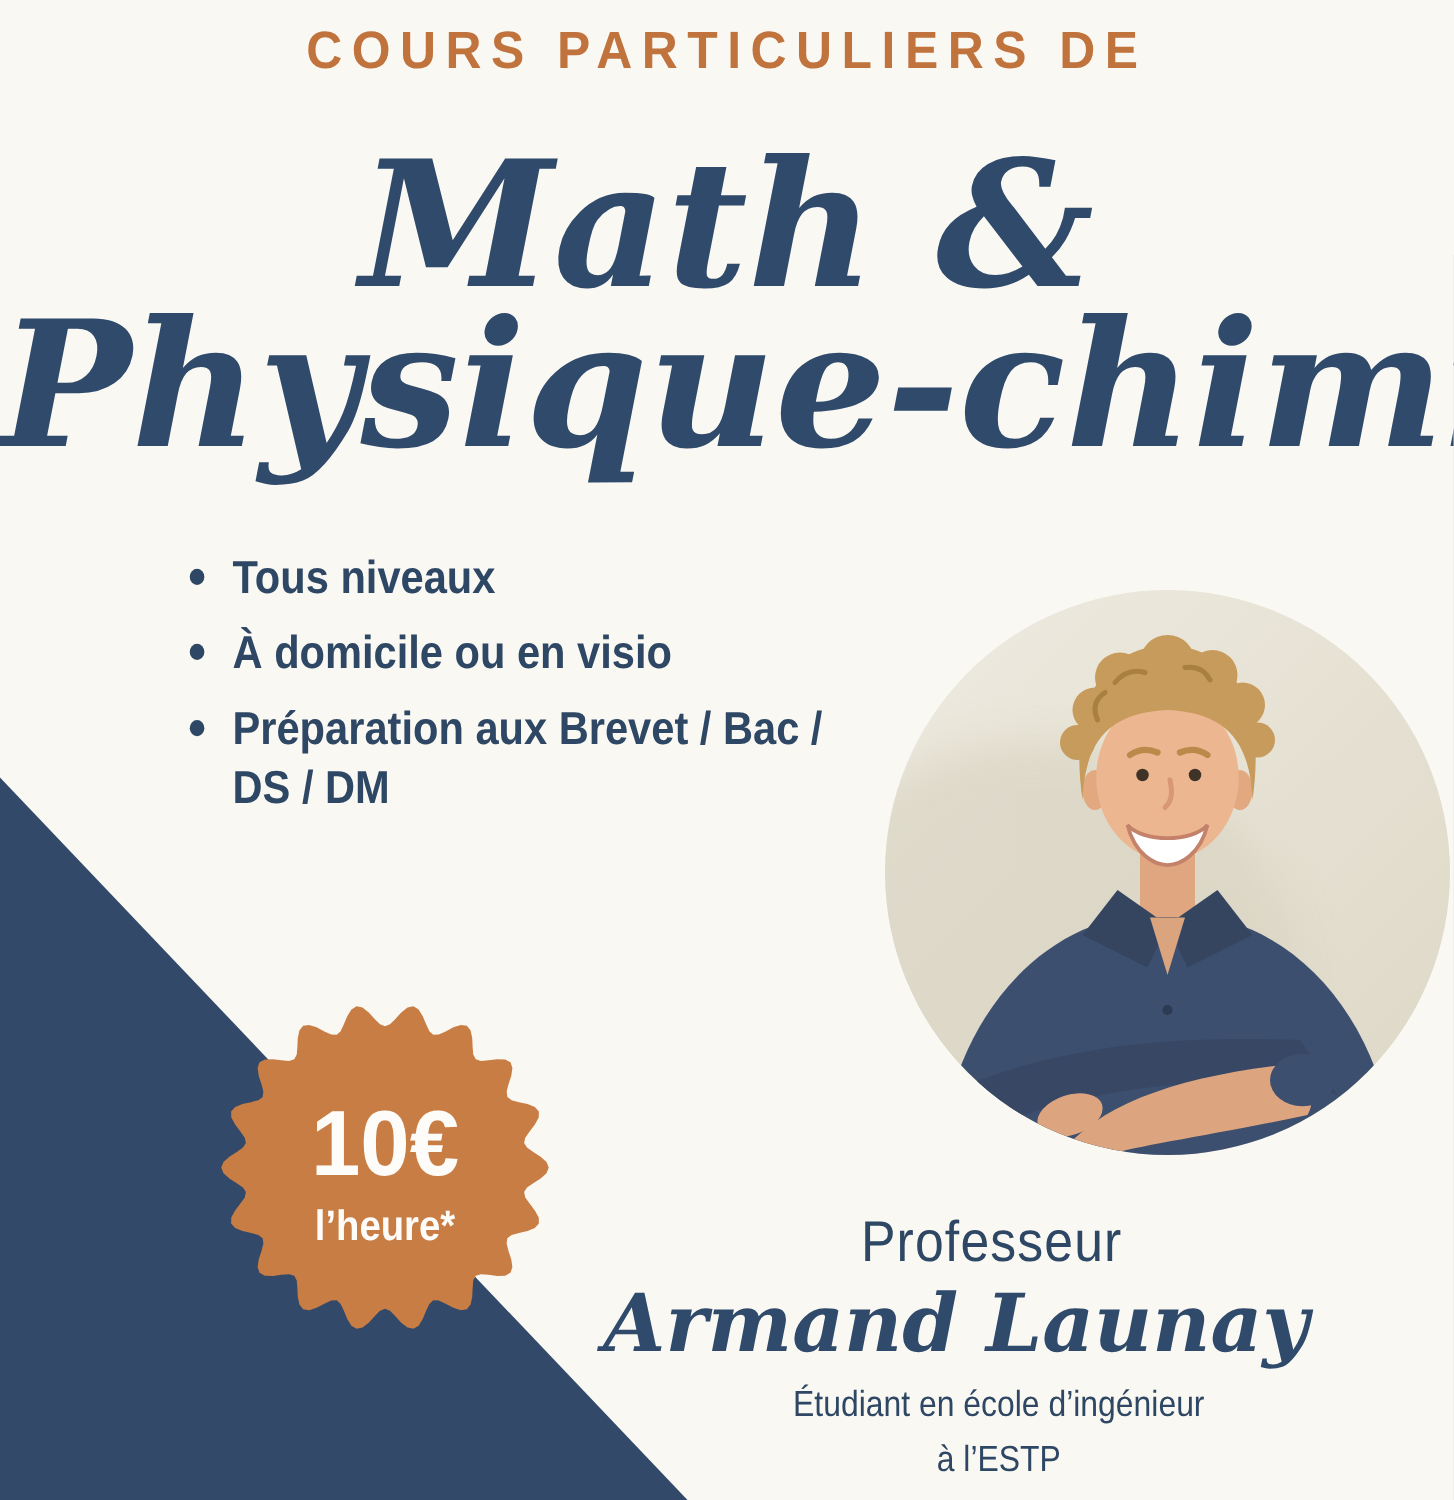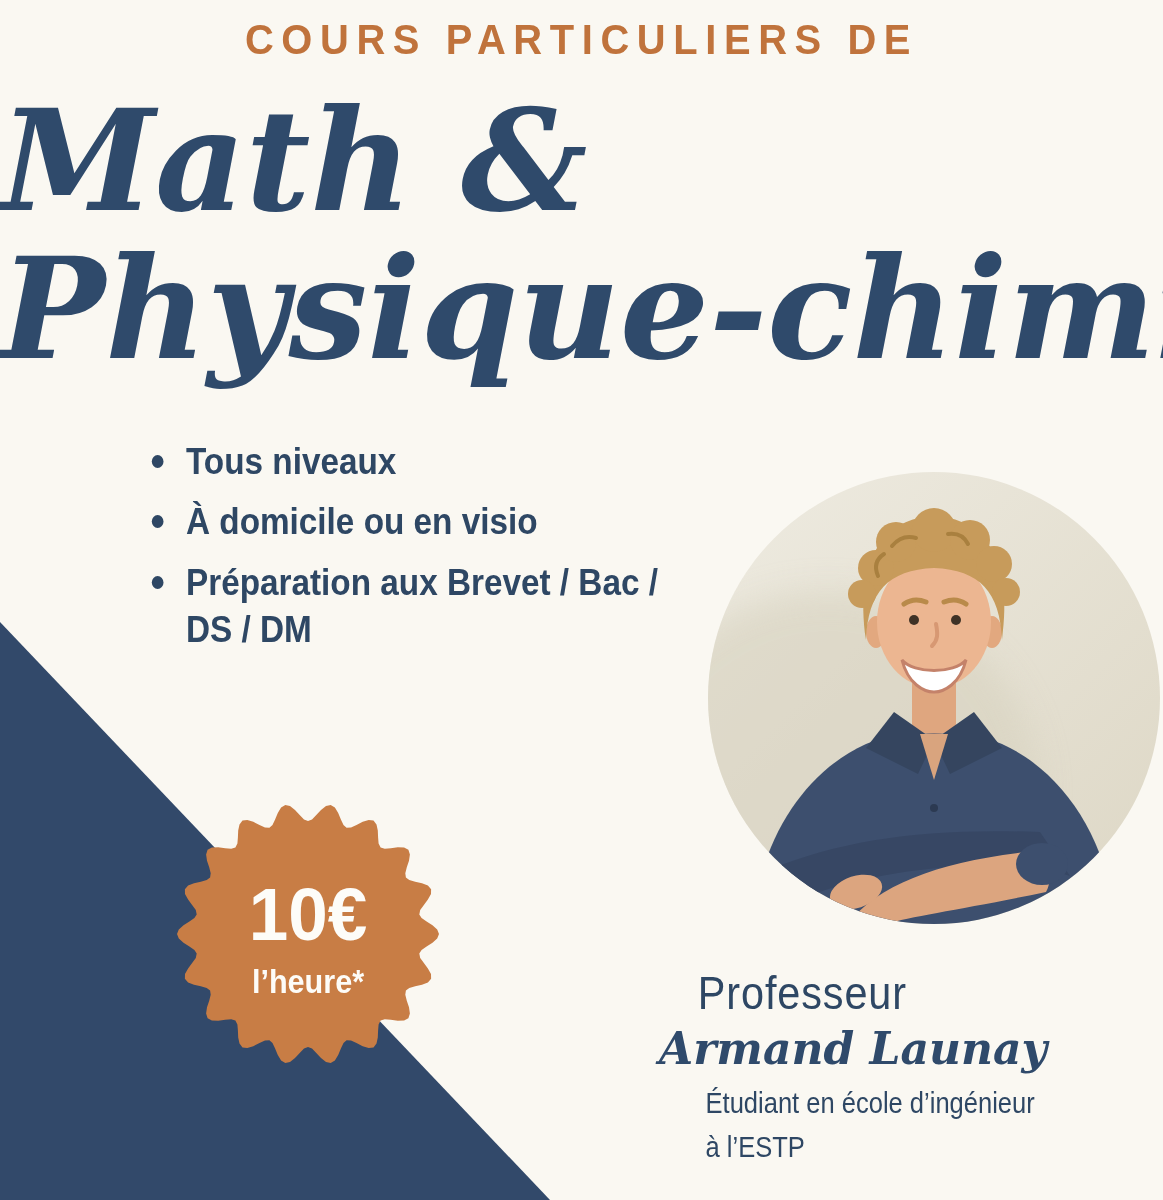"Math &" .title-line1 { text-align: none -> center; top: 84px -> 104px }
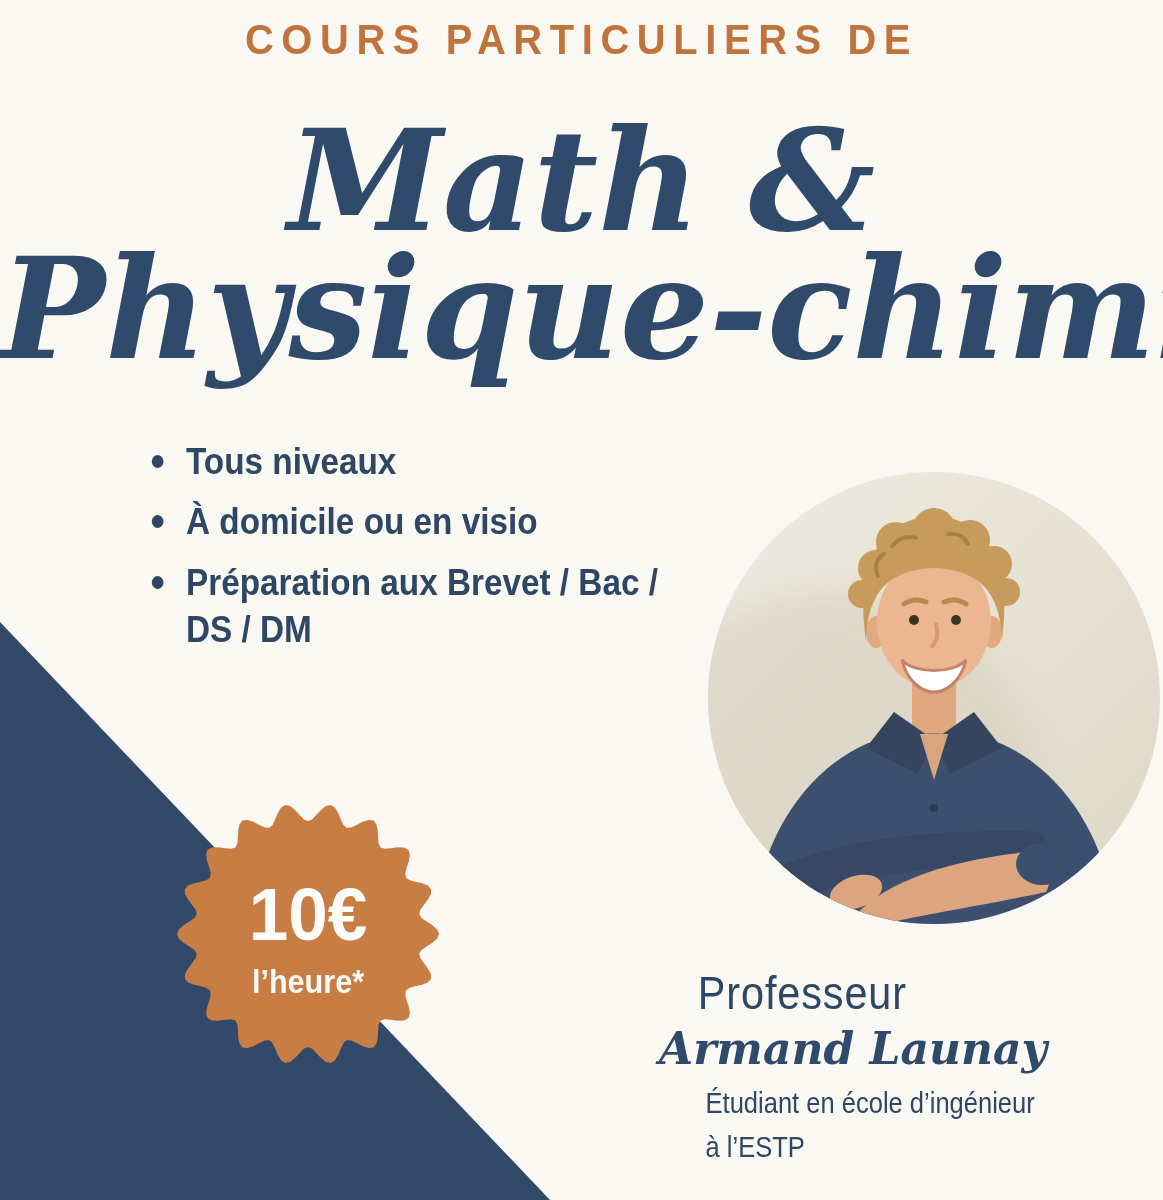"Professeur" .prof { text-align: left -> center }
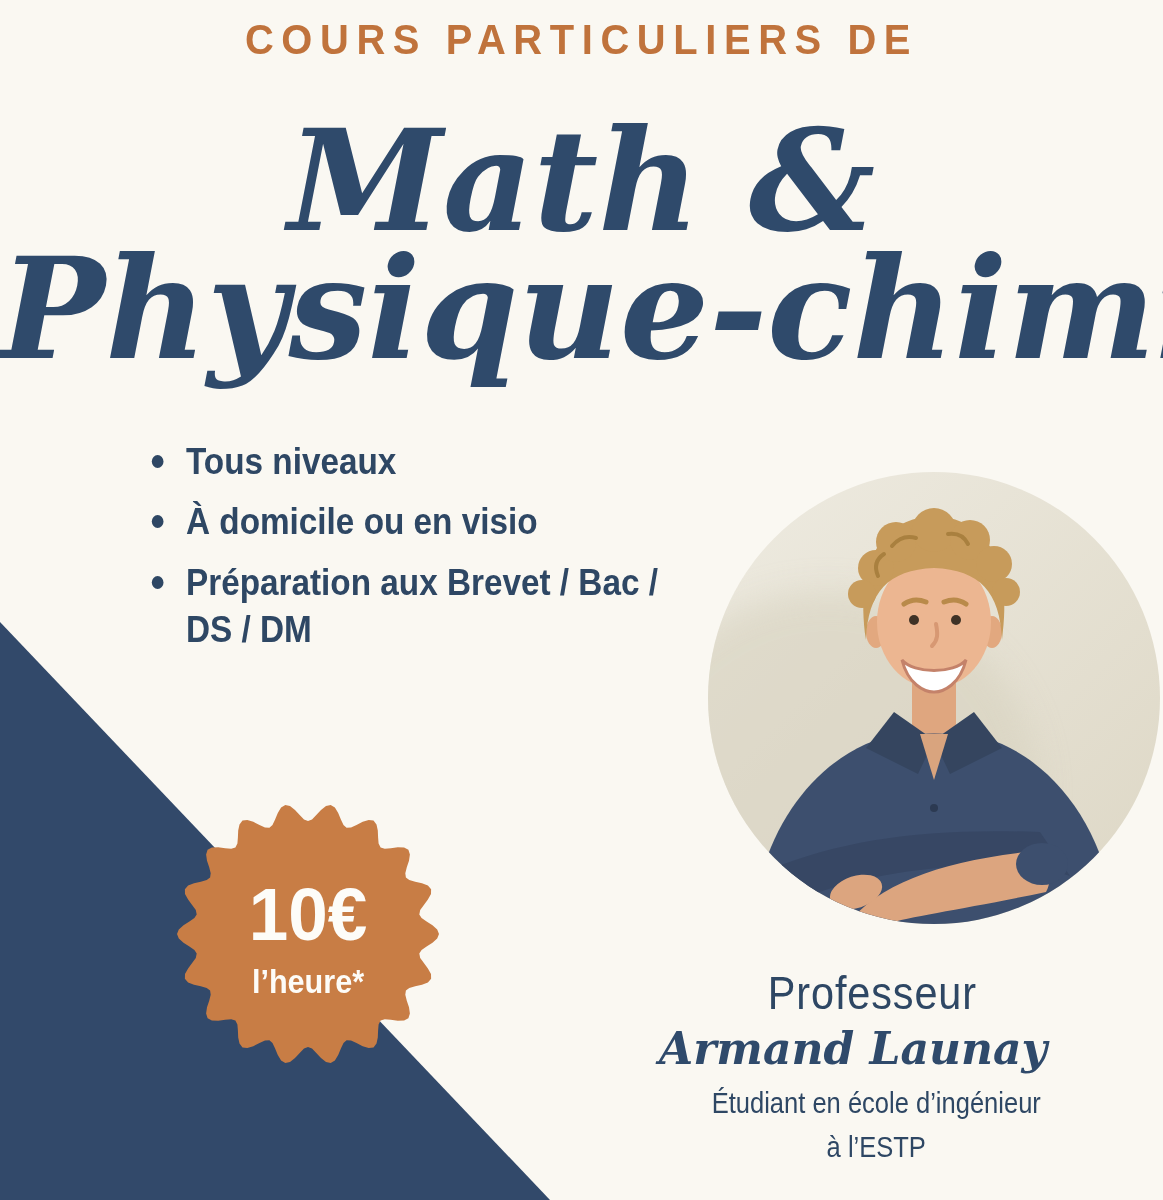"Armand Launay" .prof .name { font-size: 44px -> 64px }
